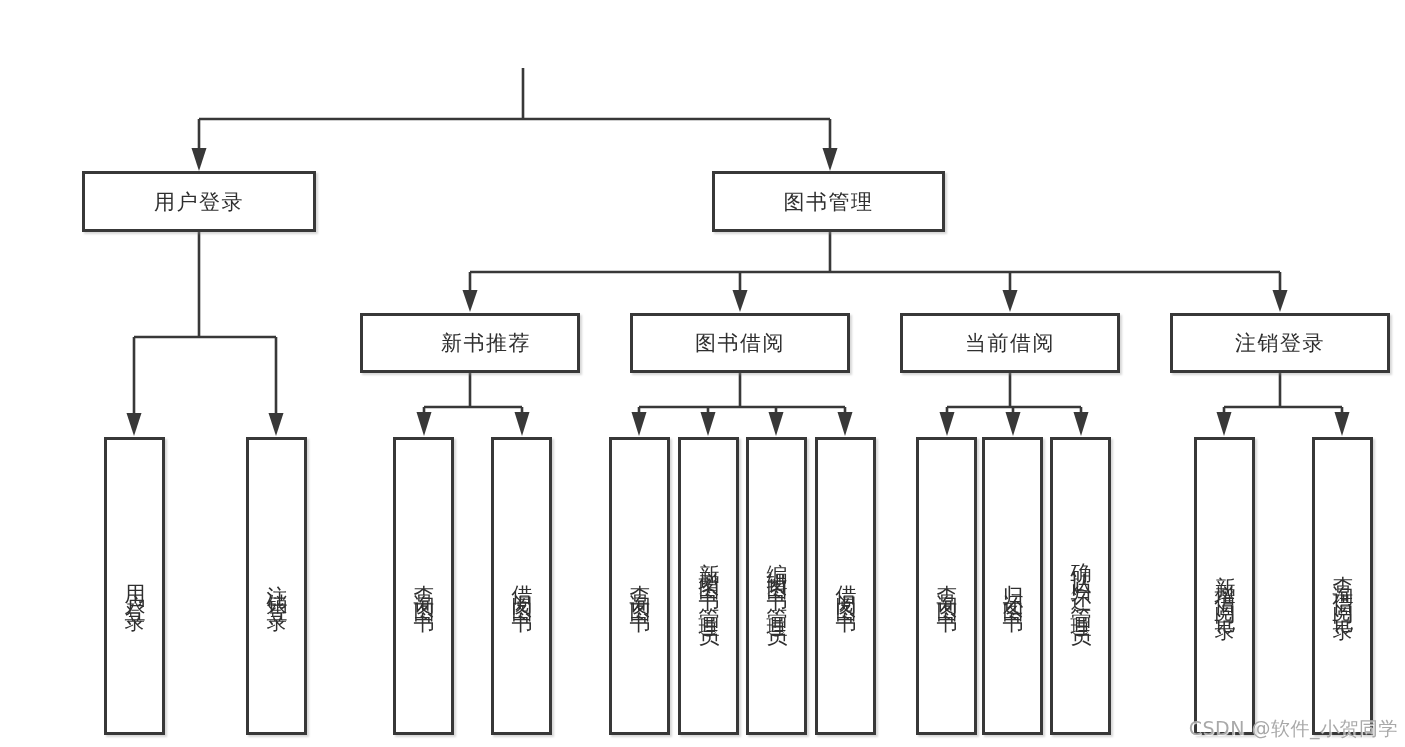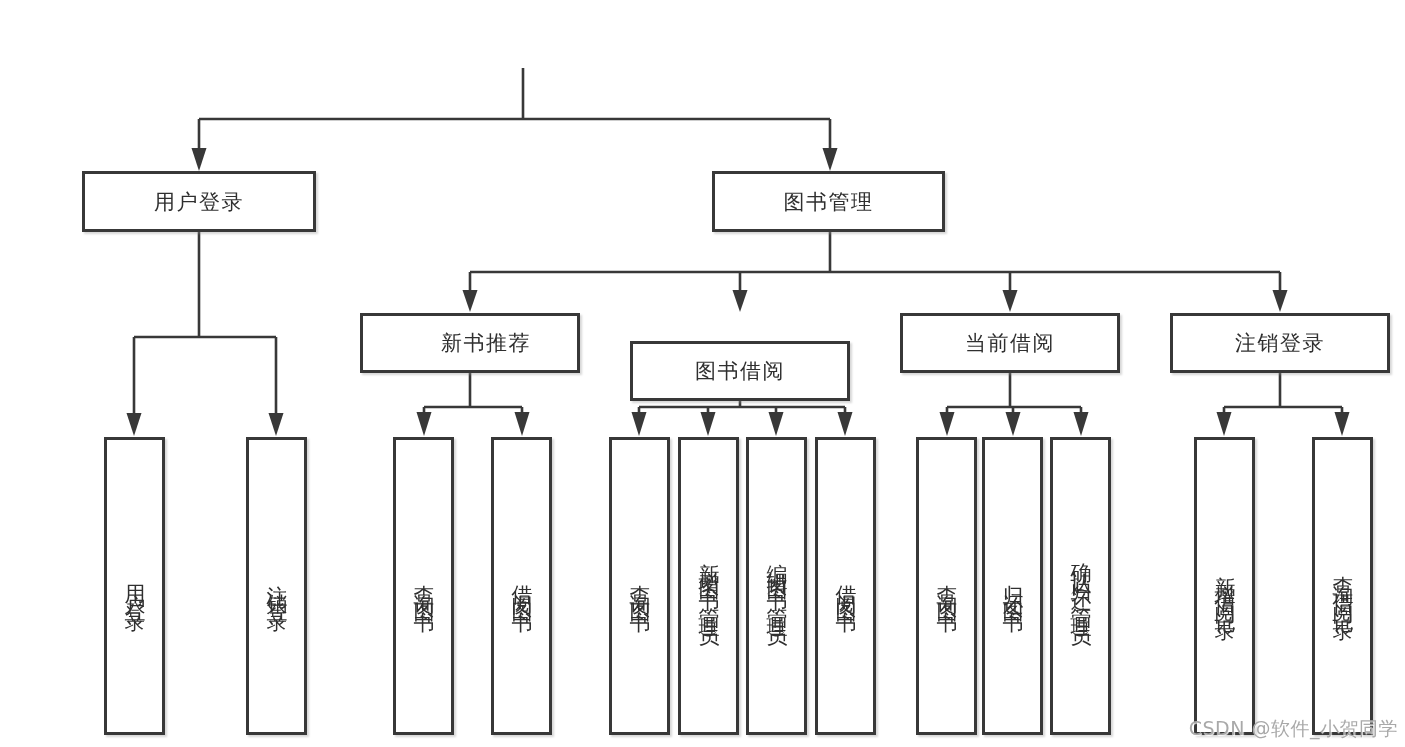"图书借阅" .lv3b { margin-top: 28px -> none }
